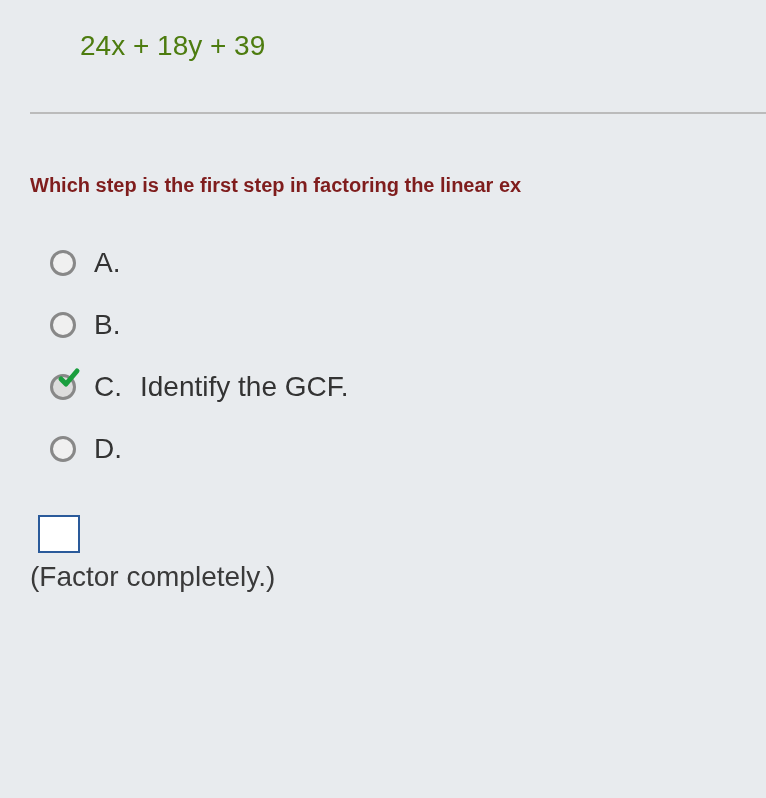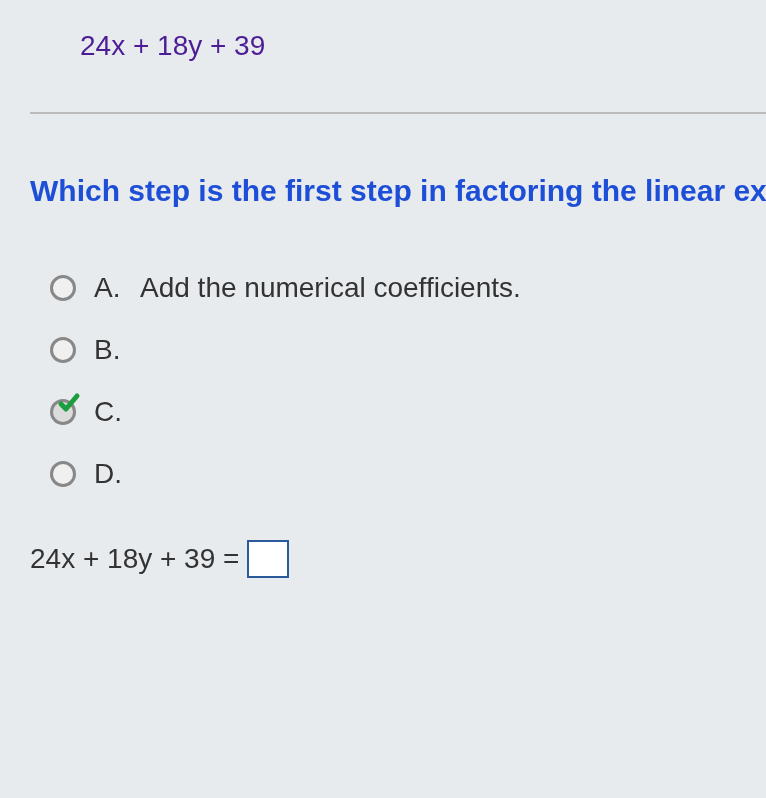"24x + 18y + 39" .expression-top { color: #4c1d95 -> #4d7c0f }
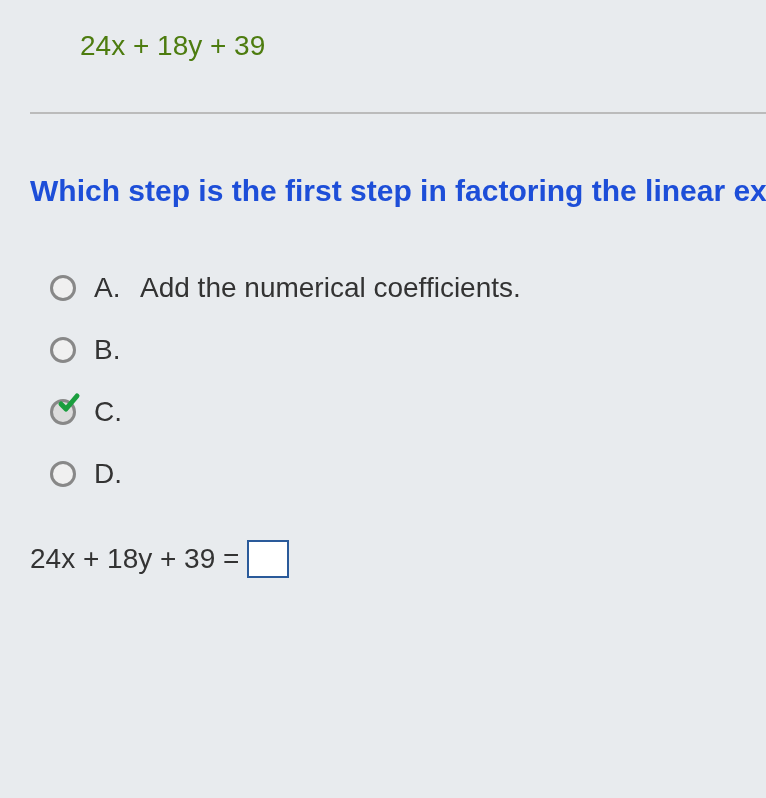"Which step is the first" .question { color: #1d4ed8 -> #7f1d1d; font-size: 30px -> 20px; margin-bottom: 64px -> 50px }
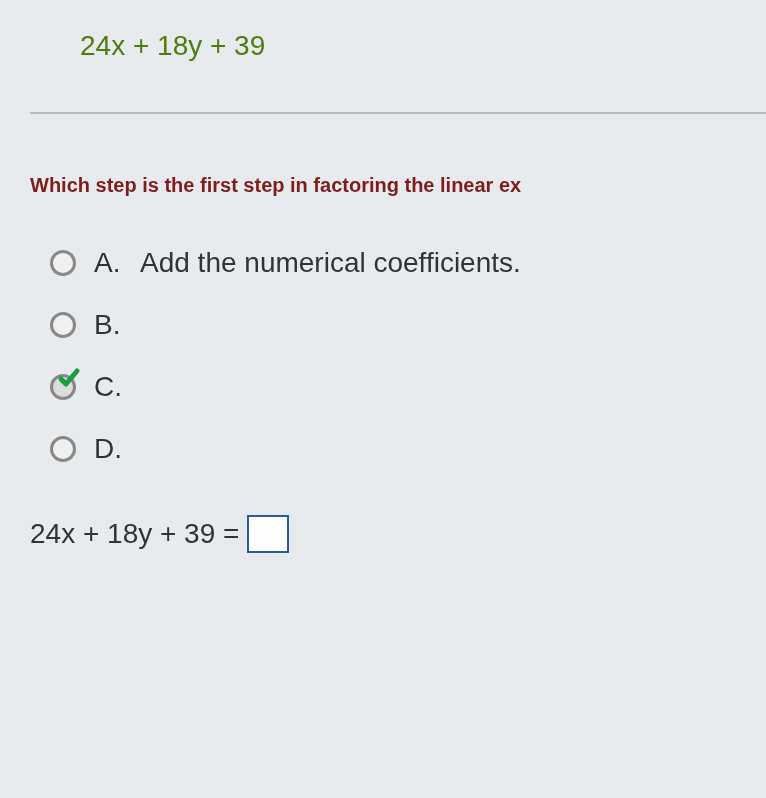"Add the numerical coefficients." span.option-text { html: <span>Add the numerical coefficients.</span> -> none }
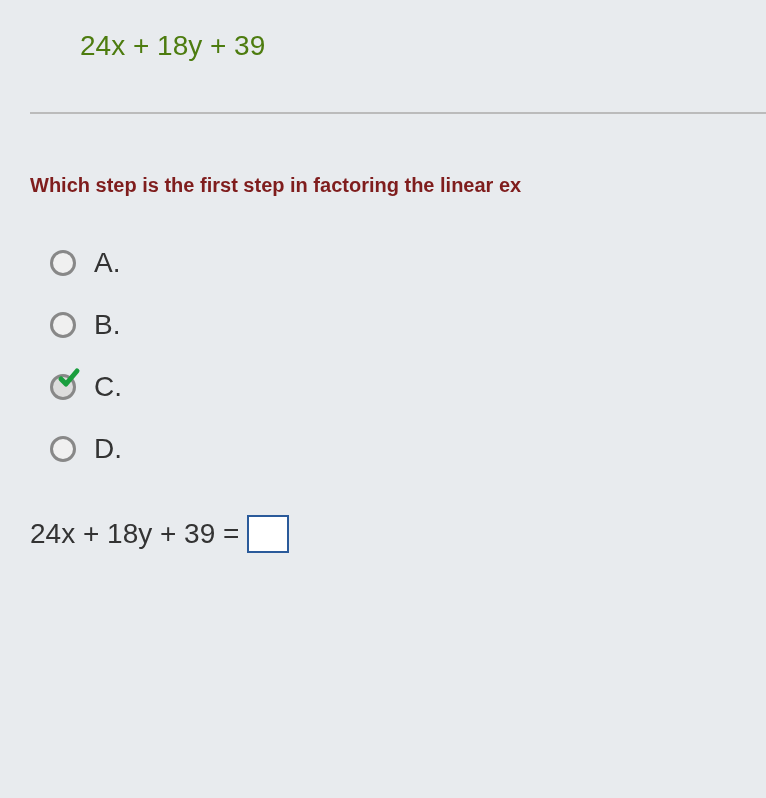"Identify the GCF." span.option-text { html: none -> <span>Identify the GCF.</span> }
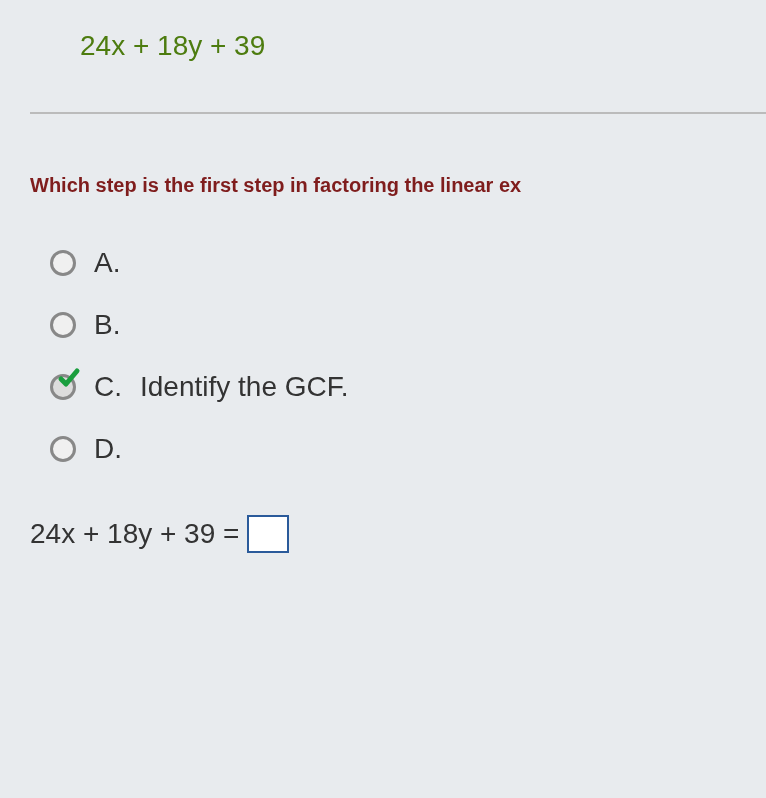"24x + 18y + 39 =" span { html: <span>24x + 18y + 39 =</span> -> none }
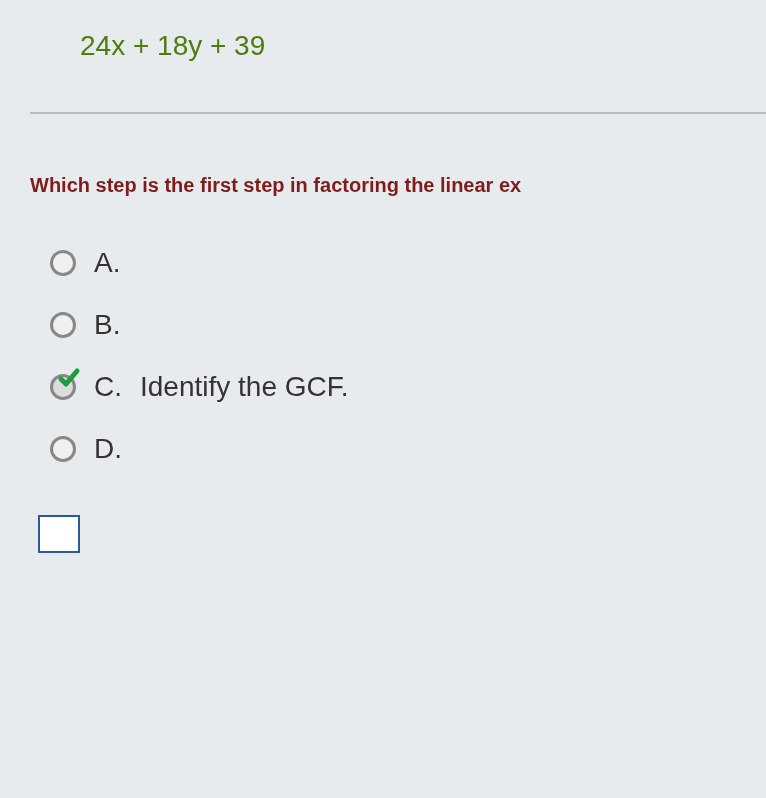"(Factor completely.)" div.factor-hint { html: none -> <div>(Factor completely.)</div> }
